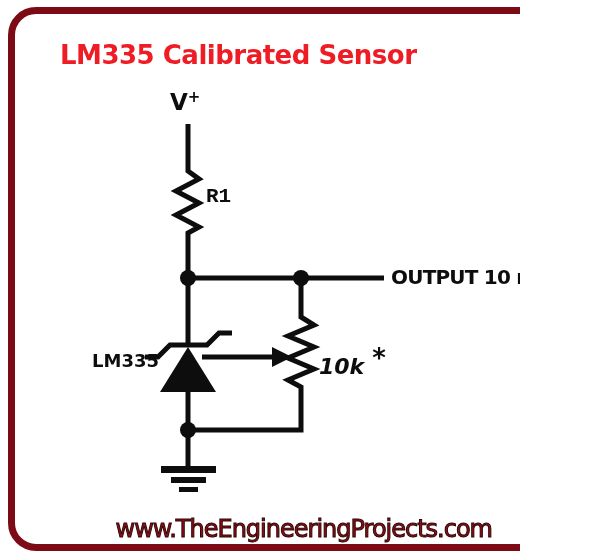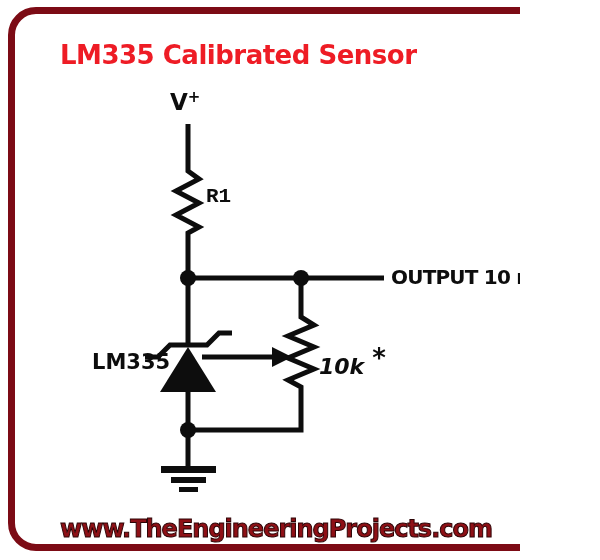"LM335" .label-lm335 { font-size: 21px -> 18px }
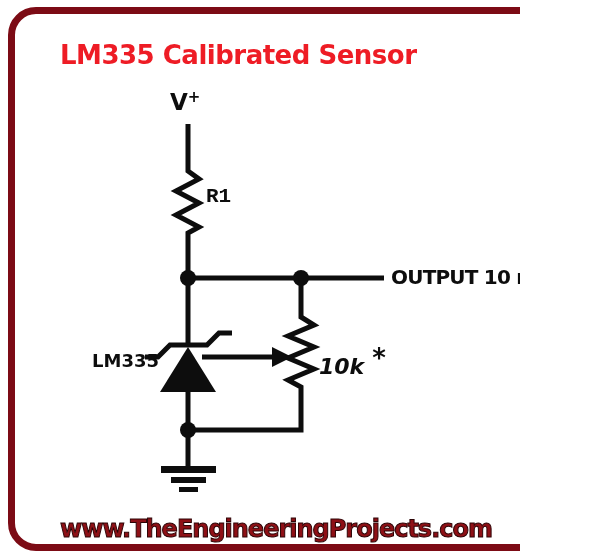"www.TheEngineeringProjects.com" .footer-url { font-weight: bold -> normal }
